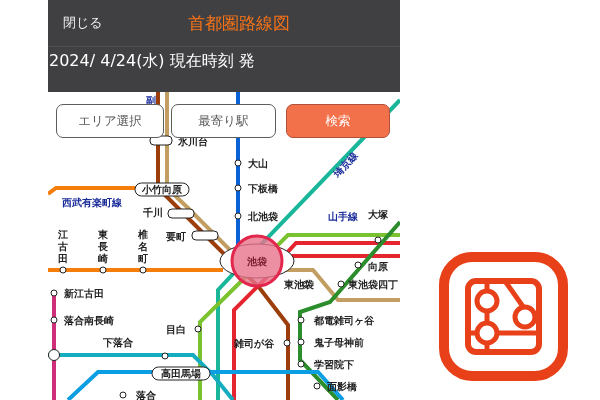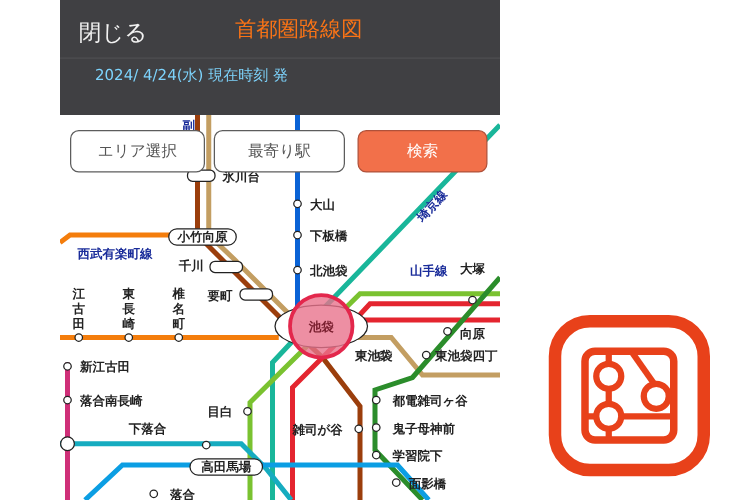"閉じる" .close-btn { font-size: 18px -> 13px }
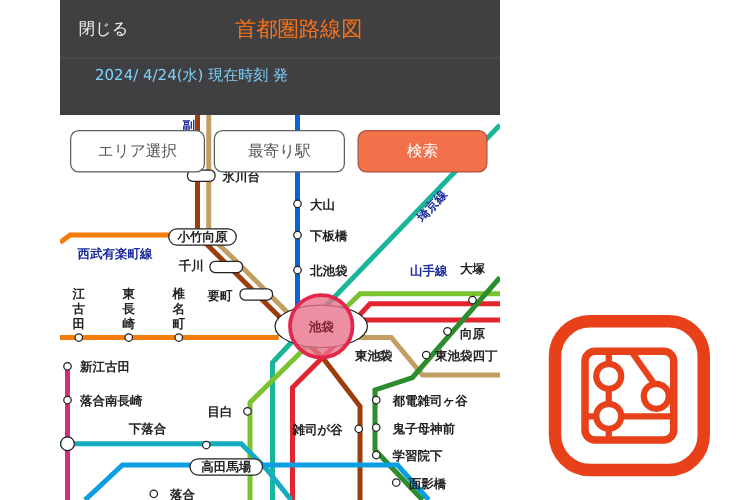"2024/ 4/24(水) 現在時刻 発" .info { color: #7dd3fc -> #ffffff; font-size: 12px -> 16px; padding: 6px 11px 0 28px -> 6px 11px 0 1px }
